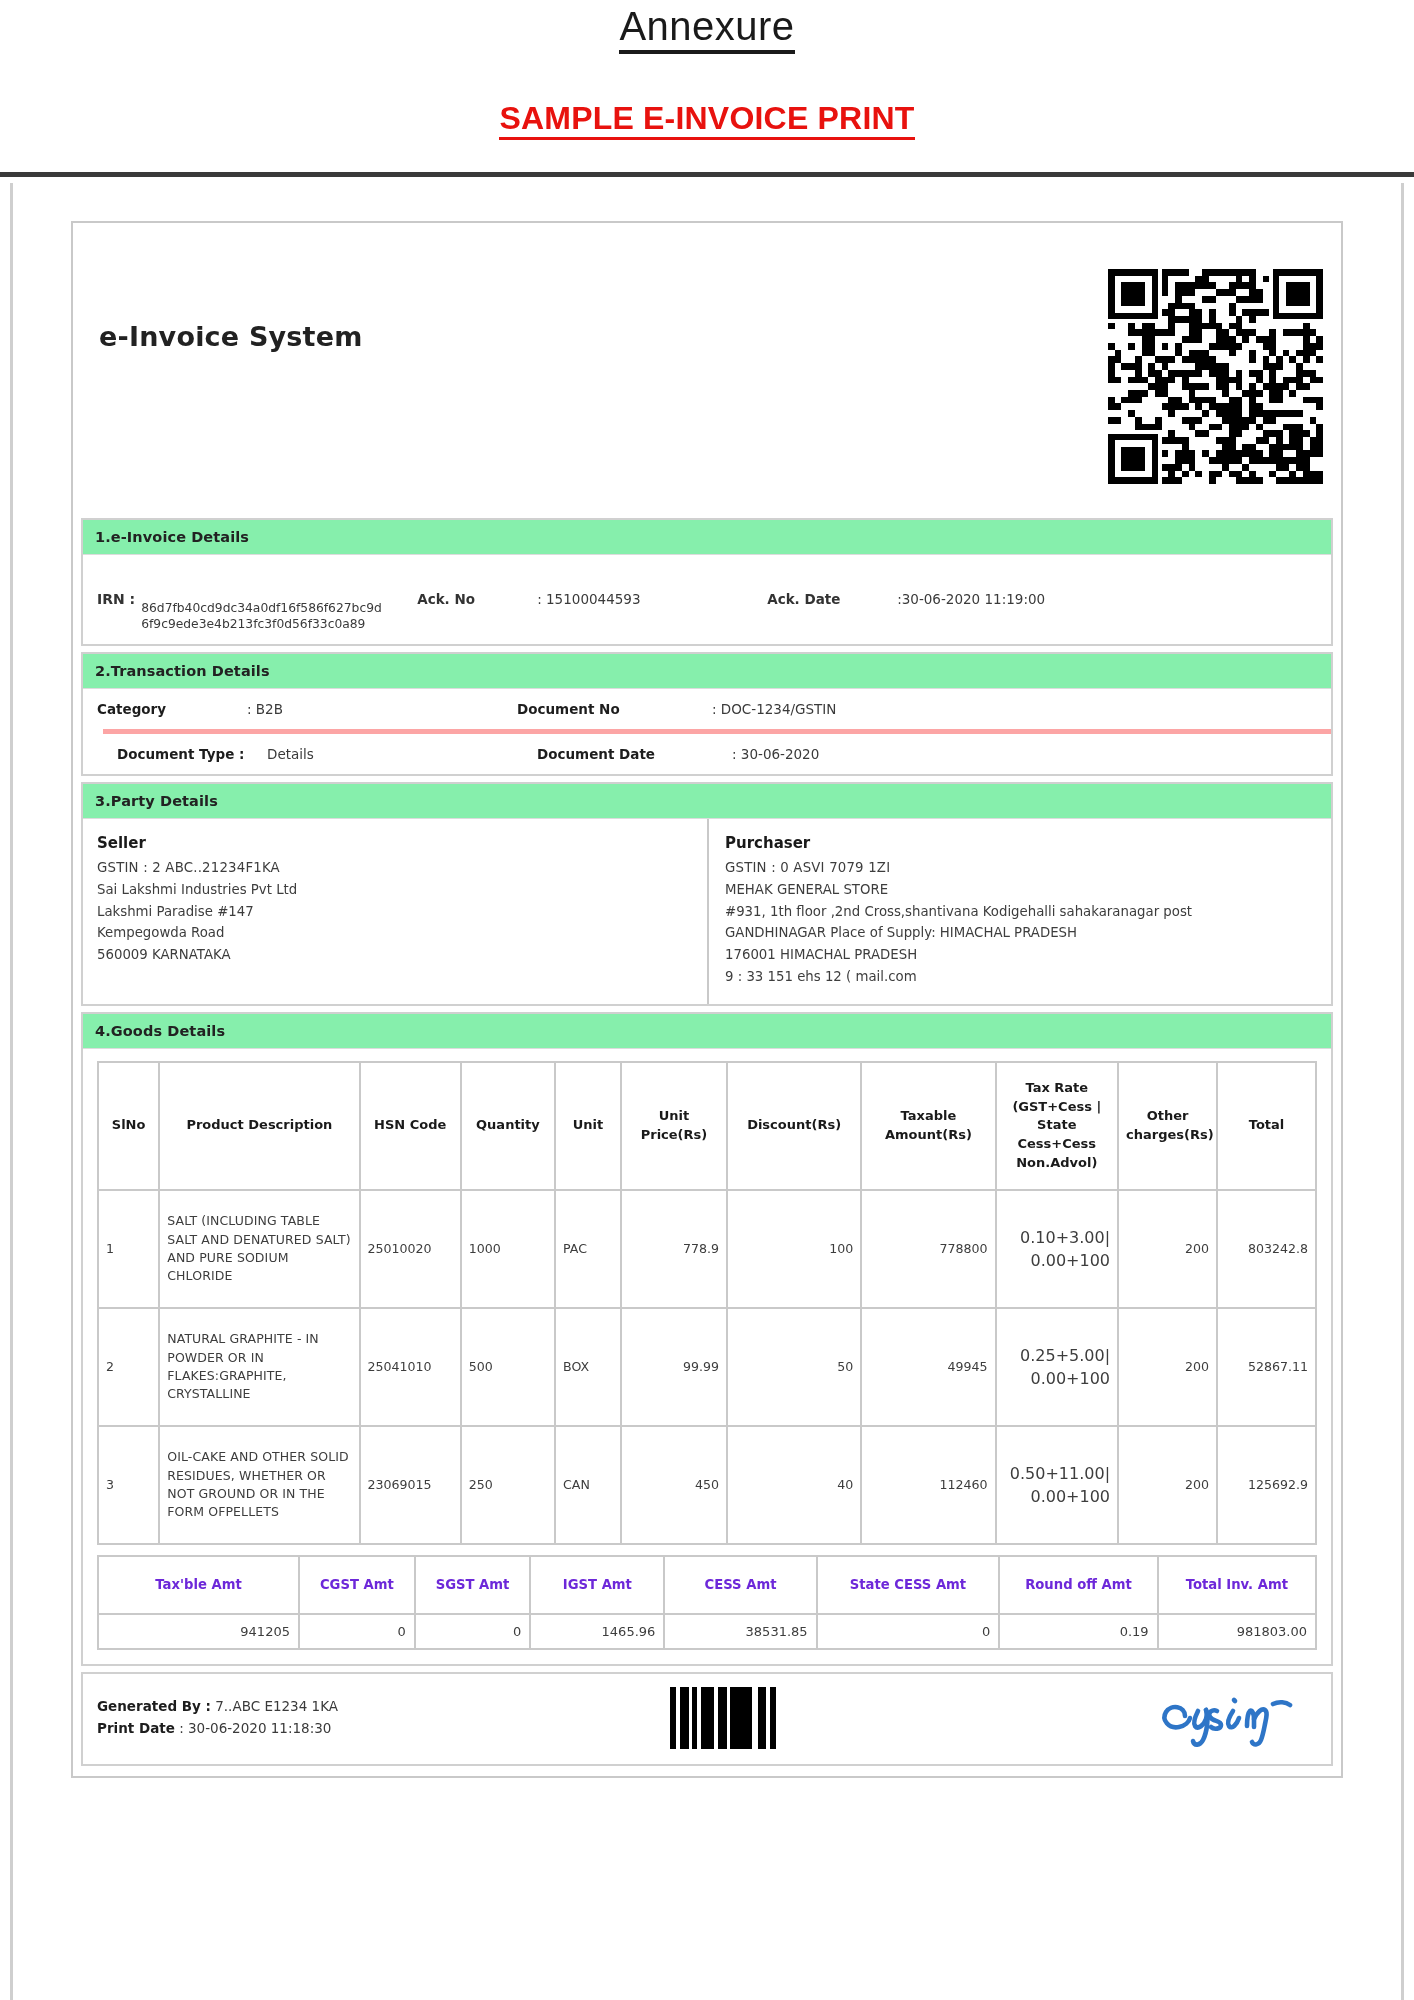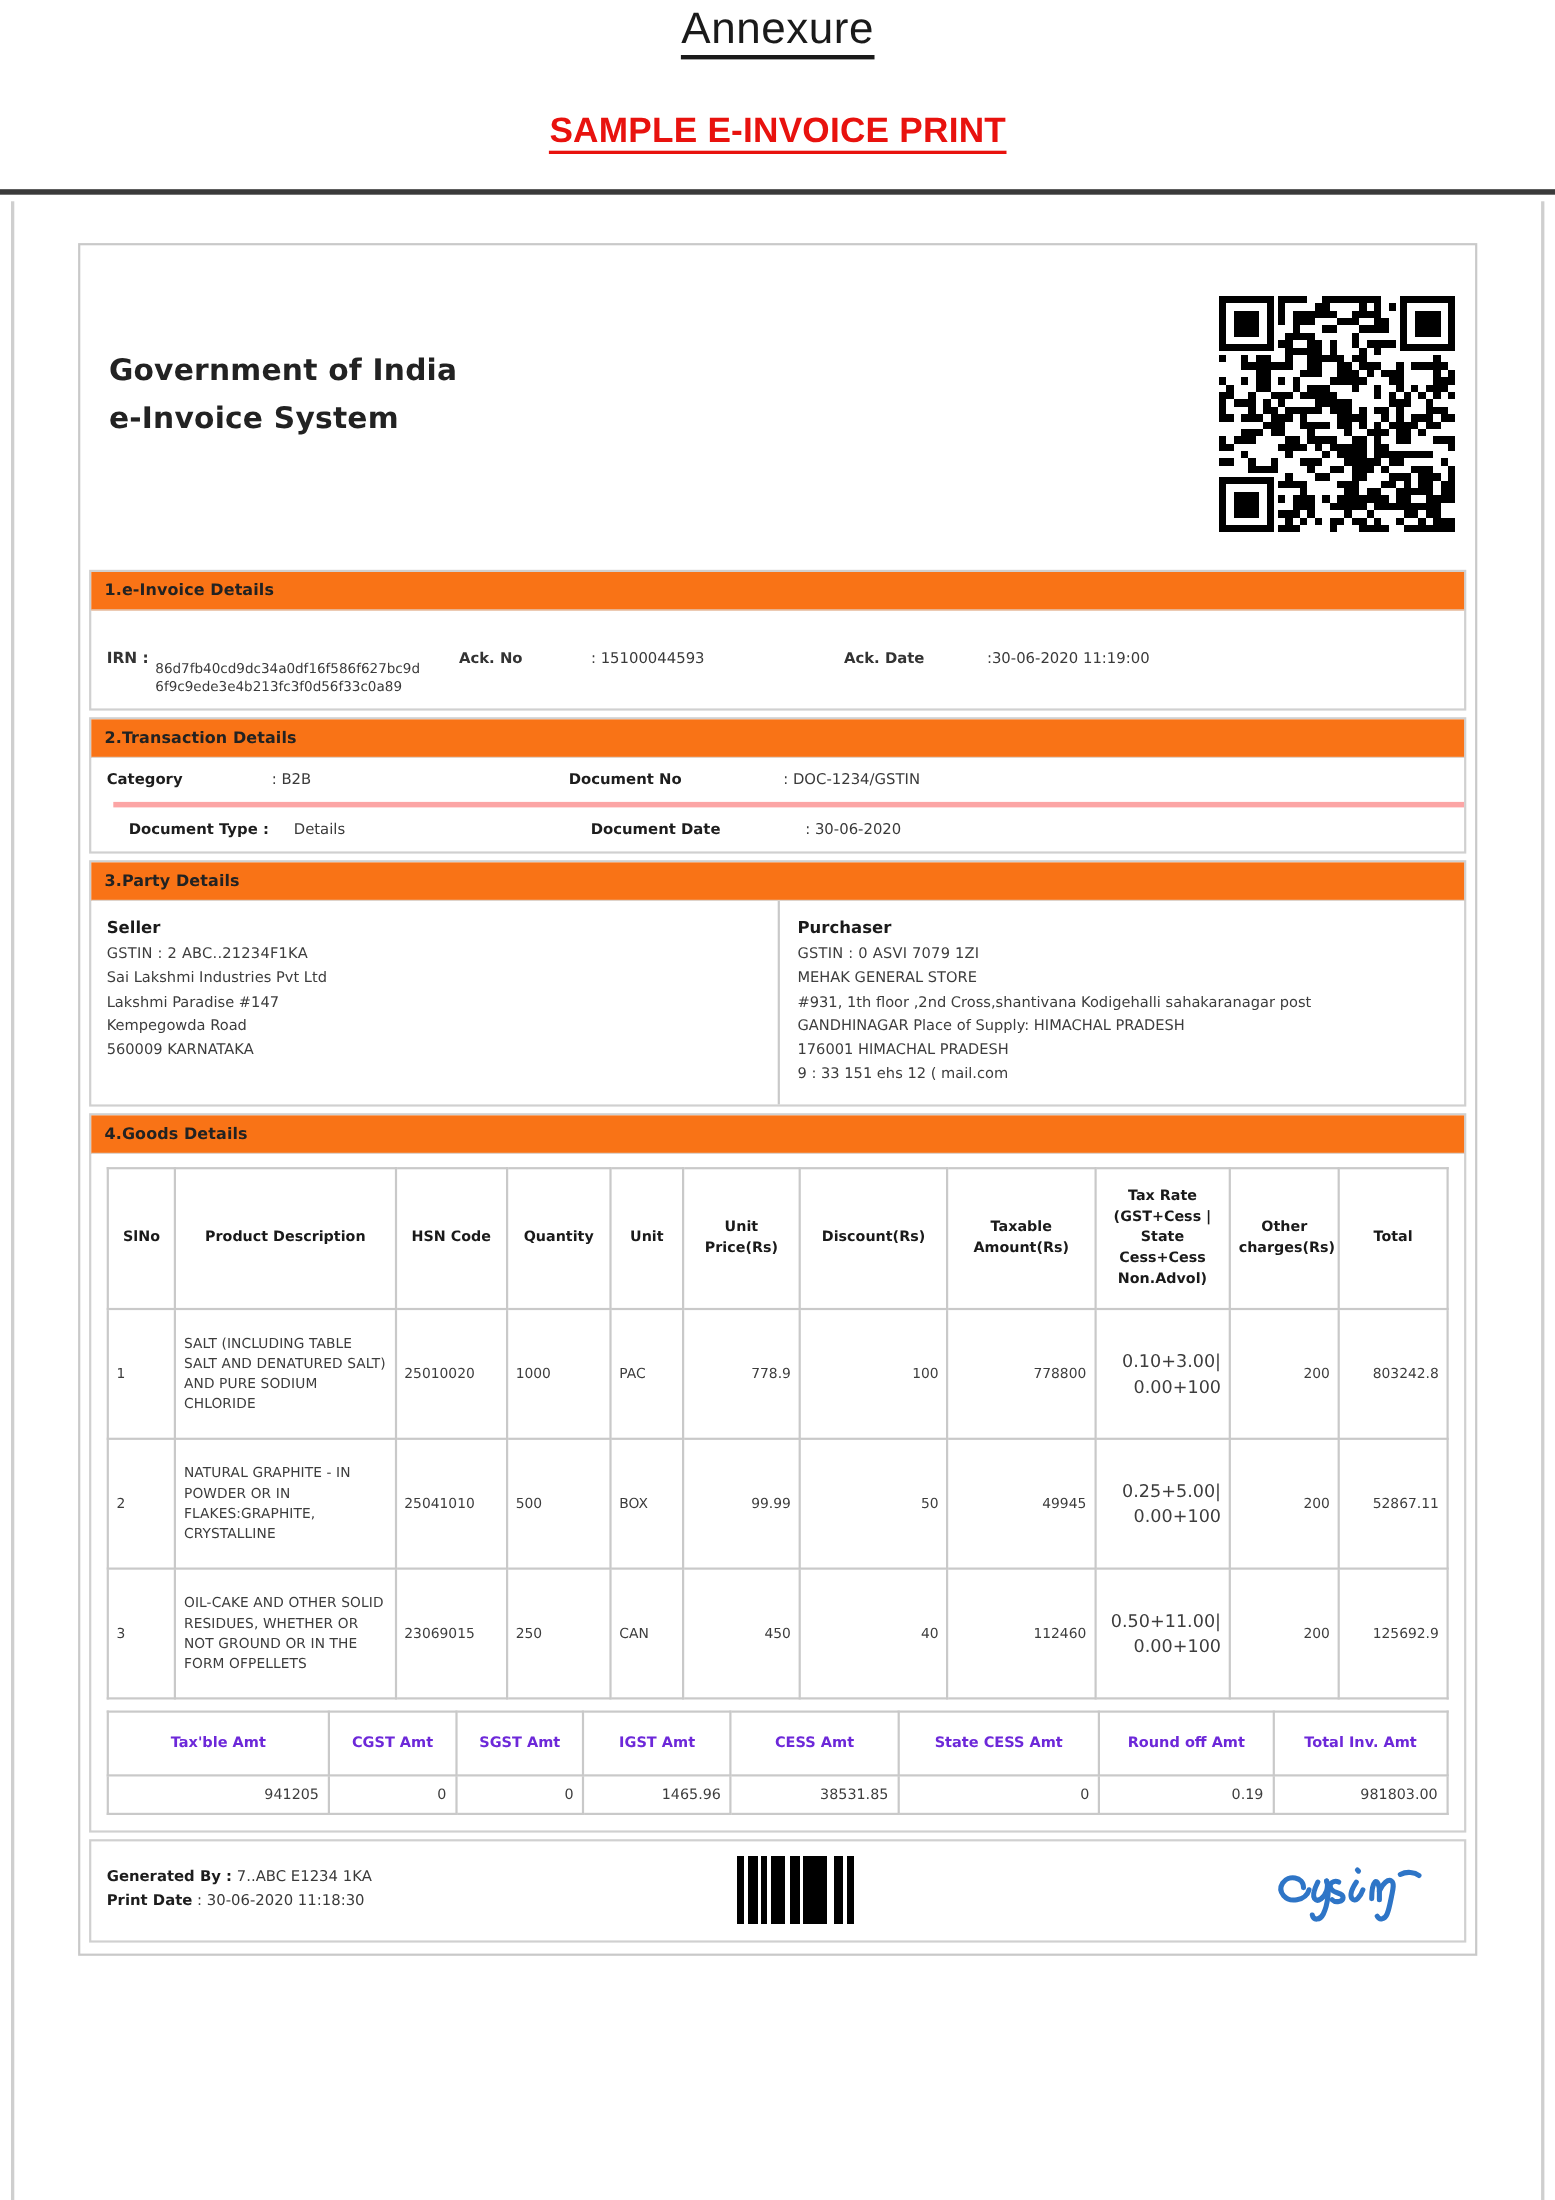"Government of India" div { html: <div>Government of India</div> -> none }
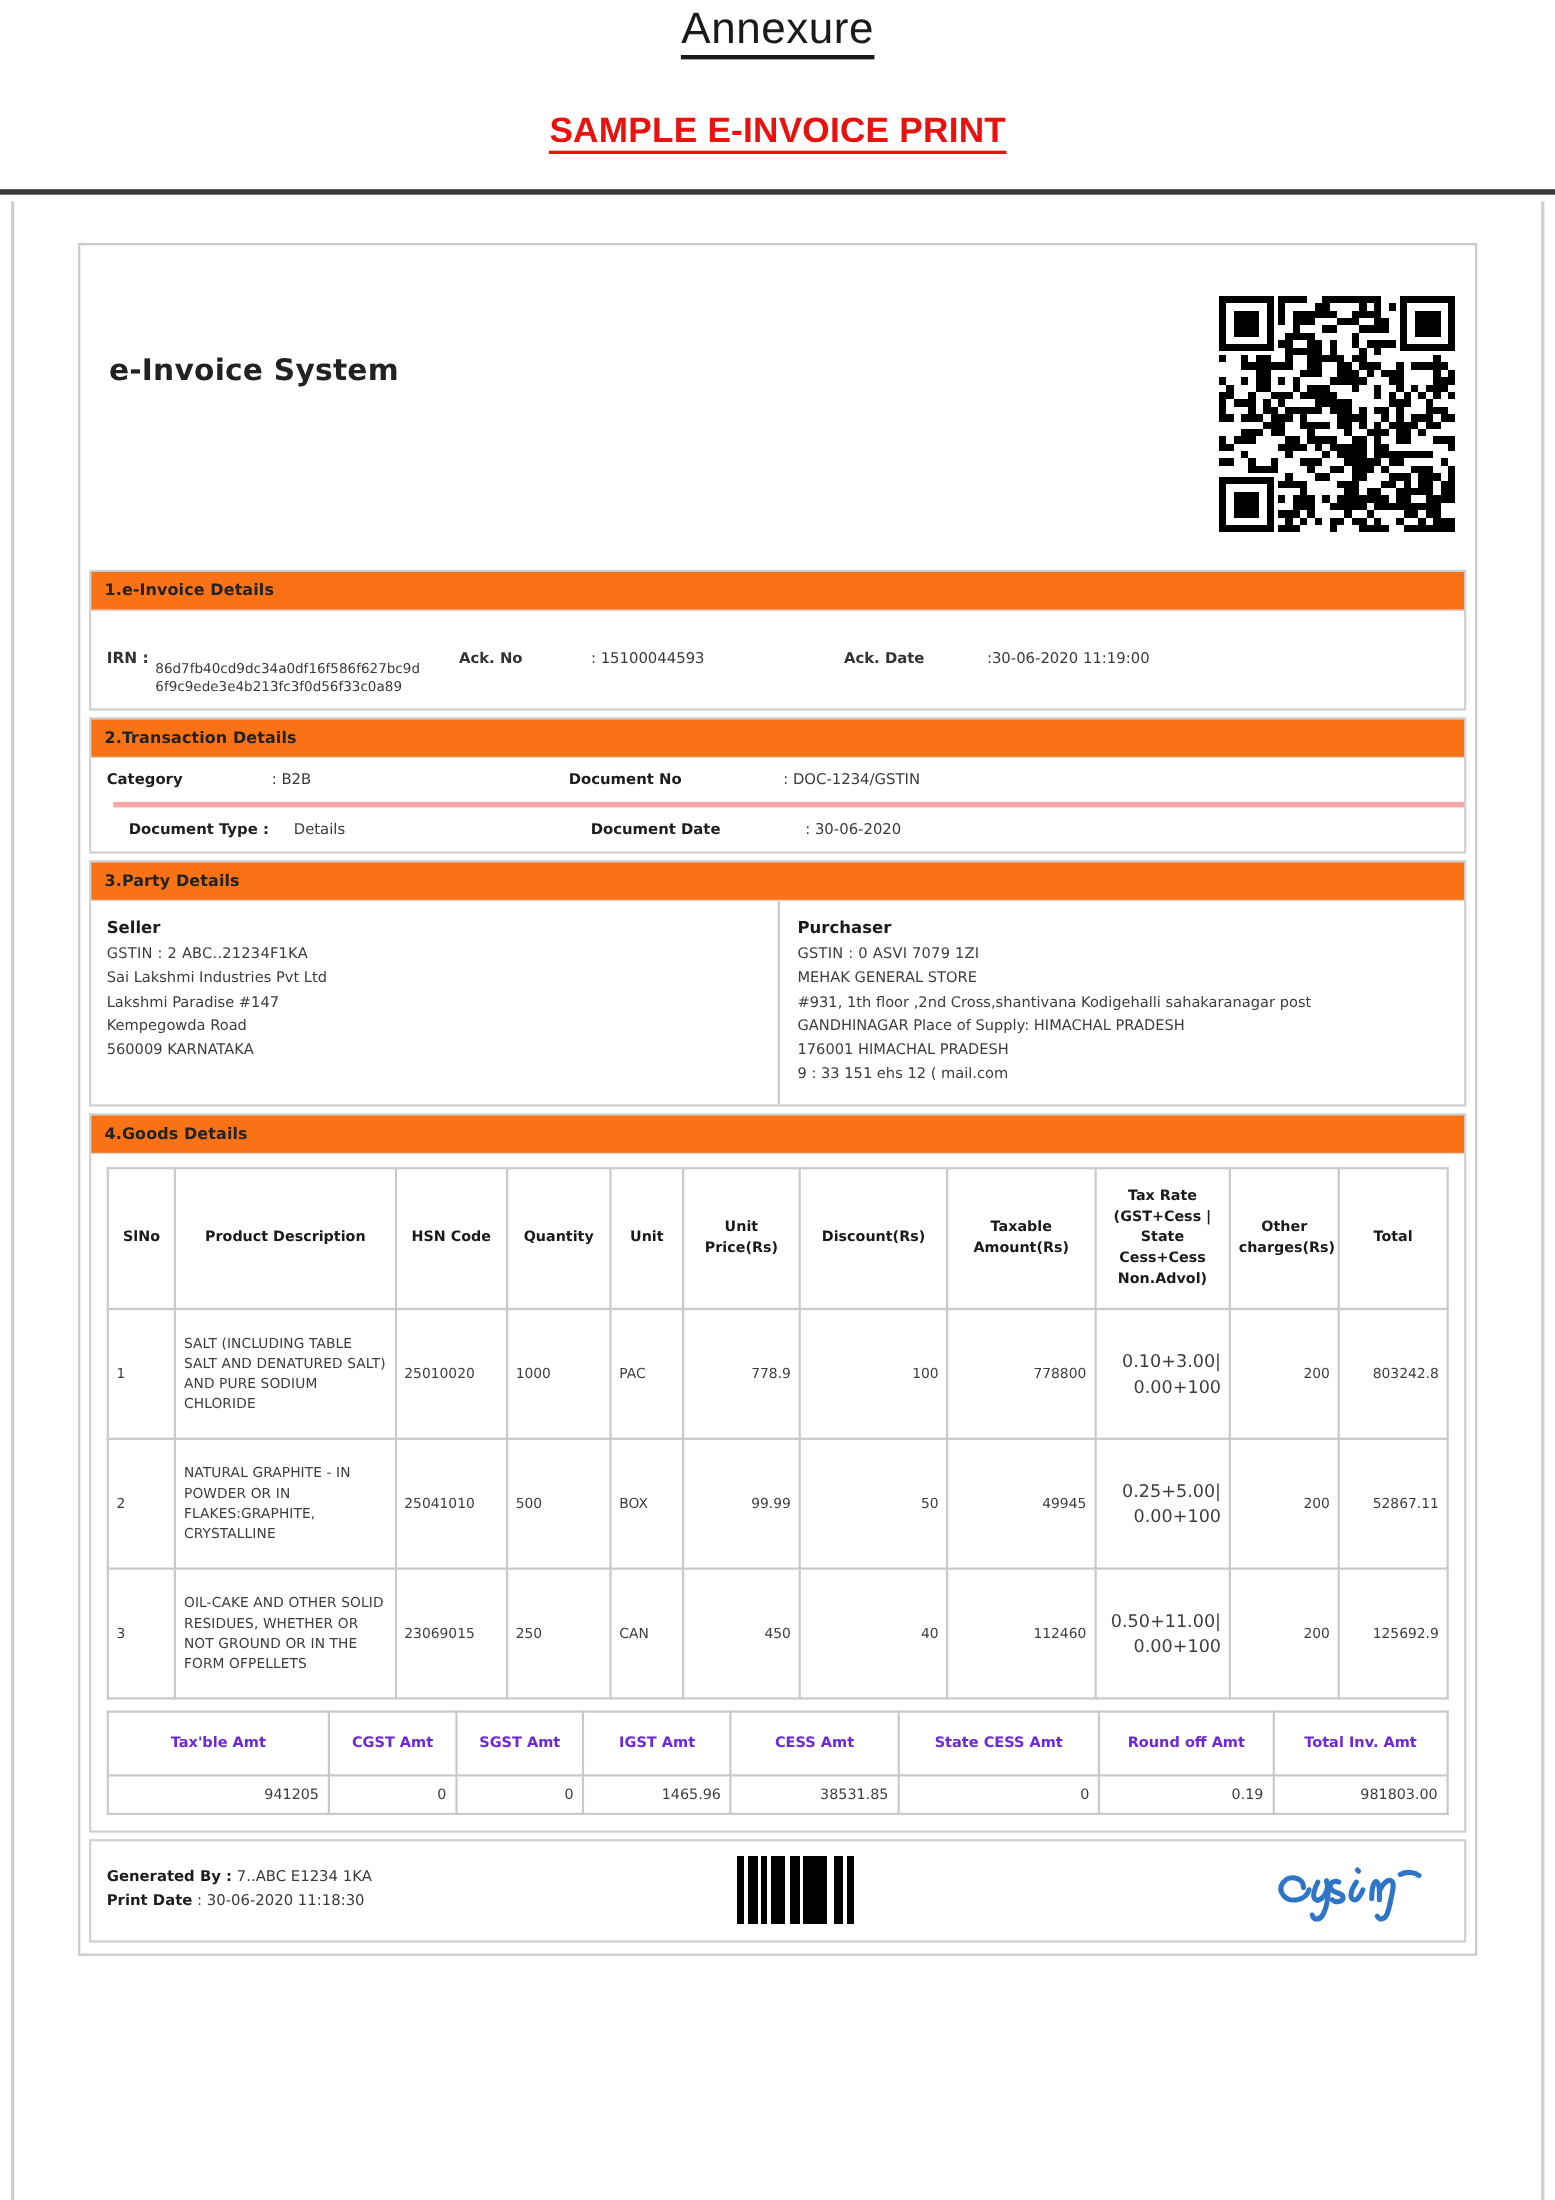"1.e-Invoice Details" .section-head { background: #f97316 -> #86efac }
